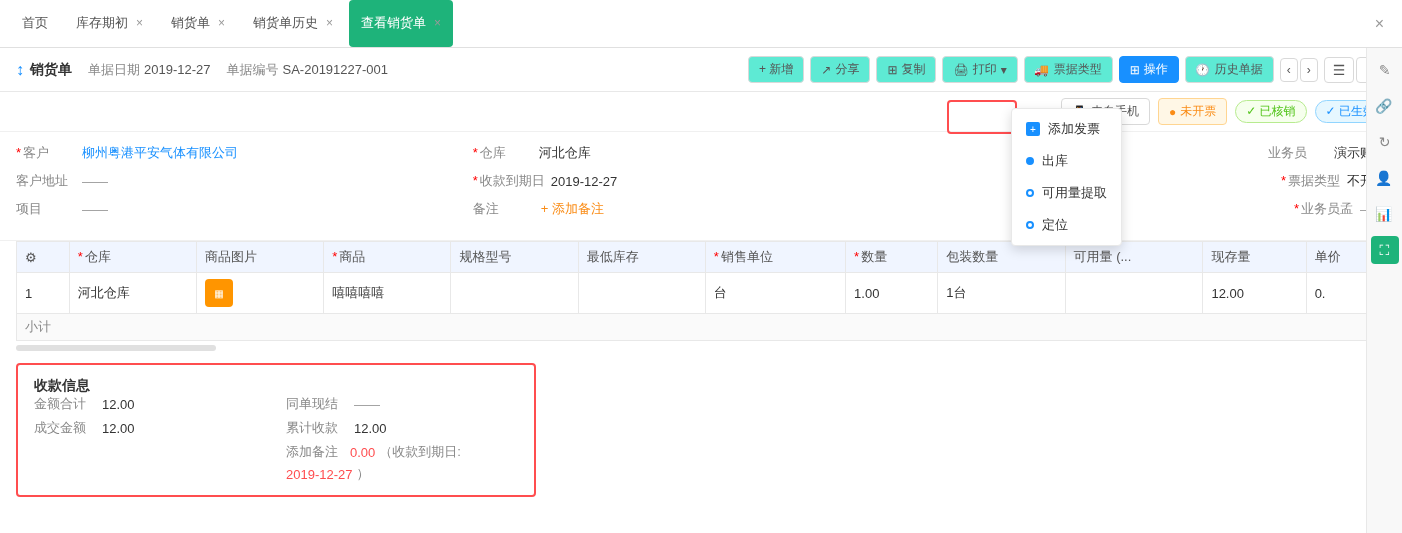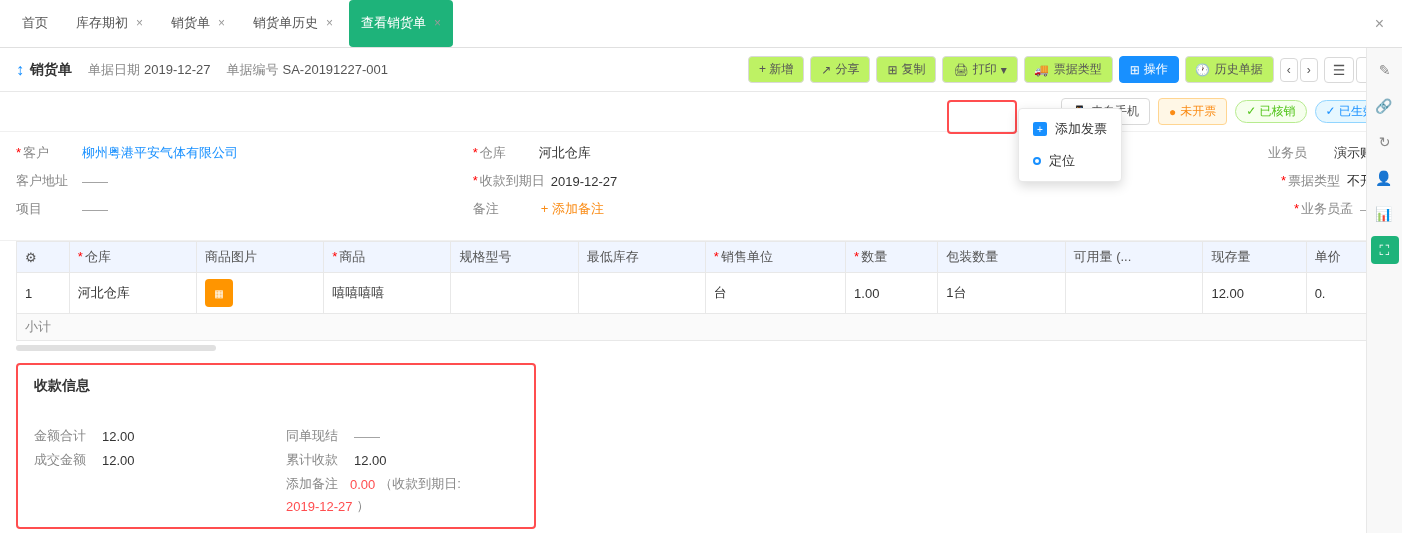"+ 新增" .btn-toolbar { background: #bef264 -> #5eead4 }
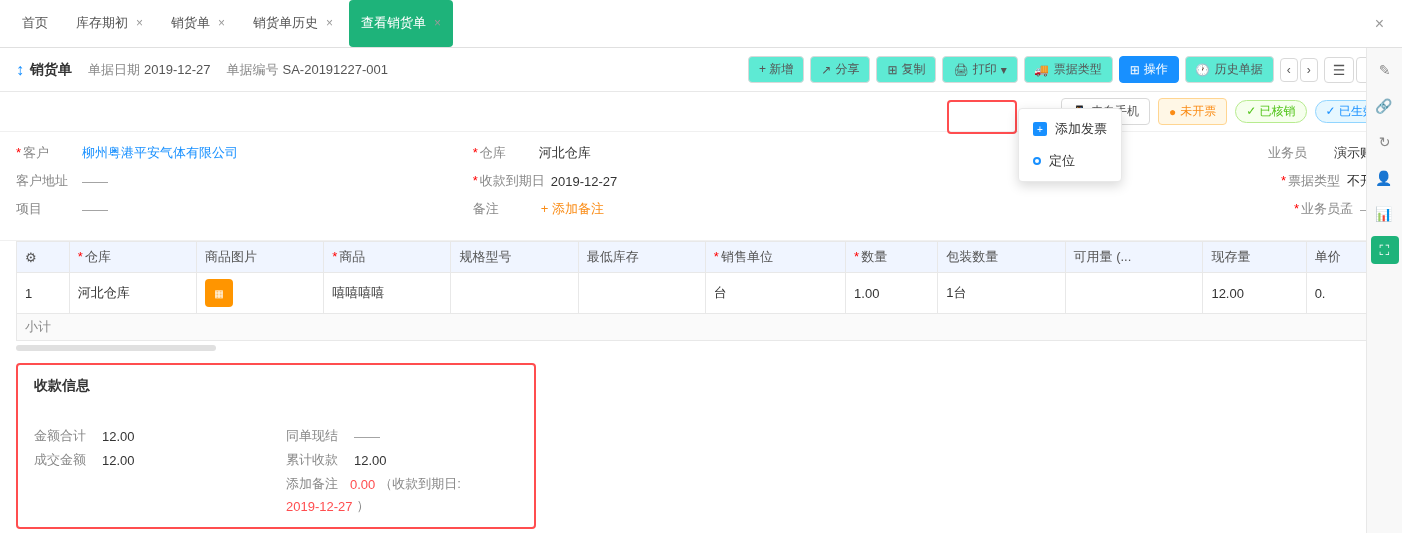"出库" div.dropdown-item { html: none -> <div> <span></span> <span>出库</span> </div> }
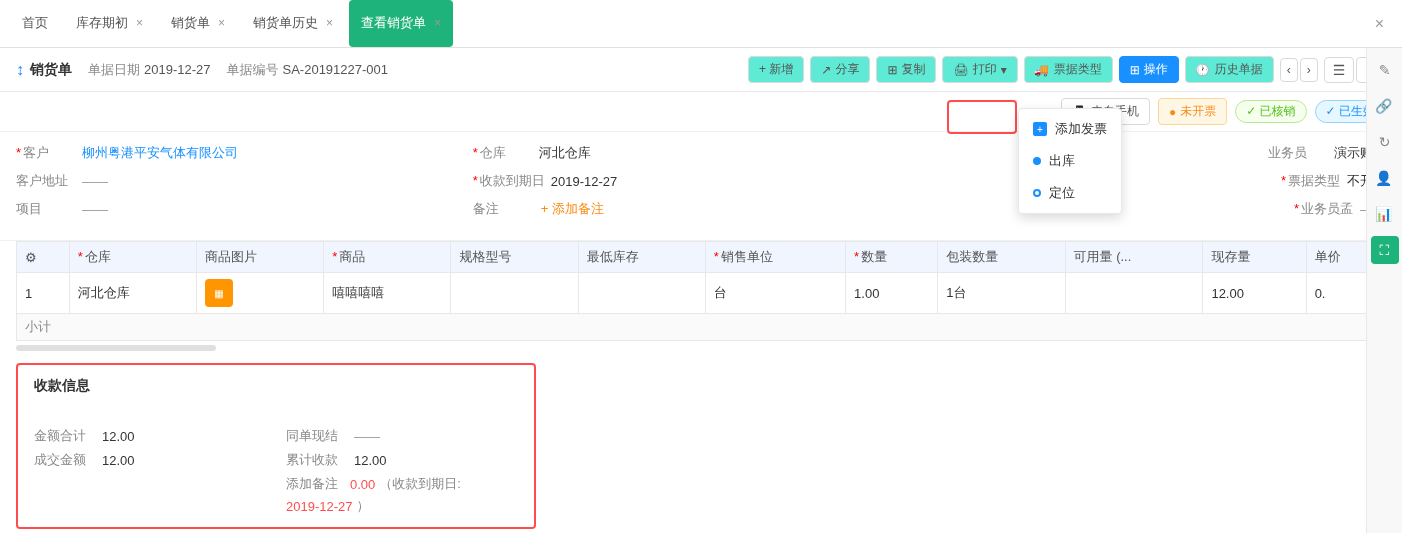"可用量提取" div.dropdown-item { html: none -> <div> <span></span> <span>可用量提取</span> </div> }
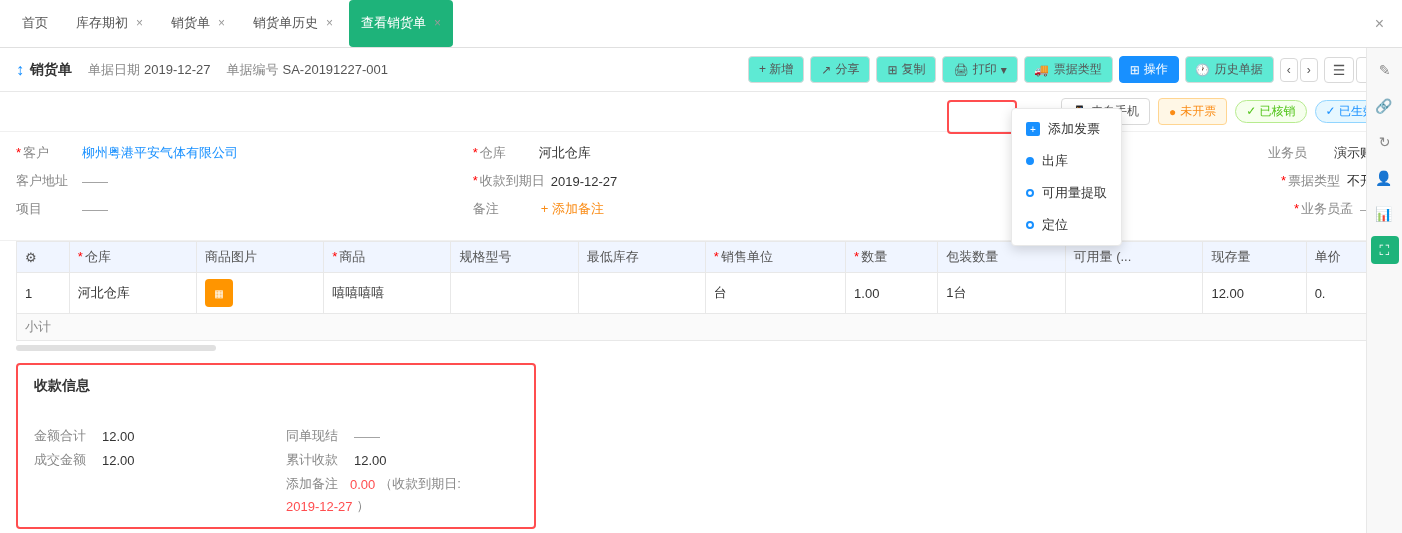"金额合计" .payment-grid { margin-top: 32px -> none }
